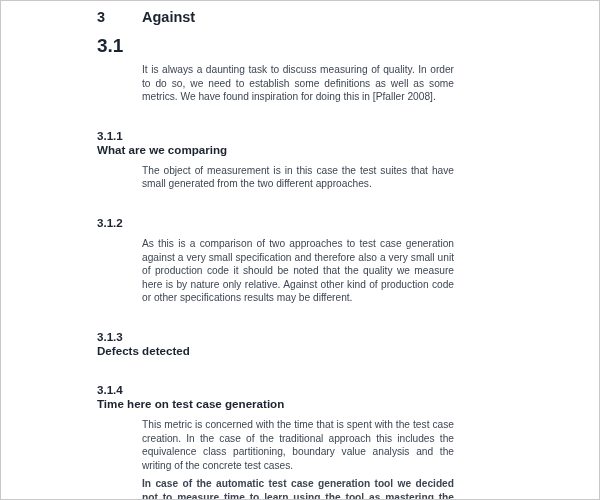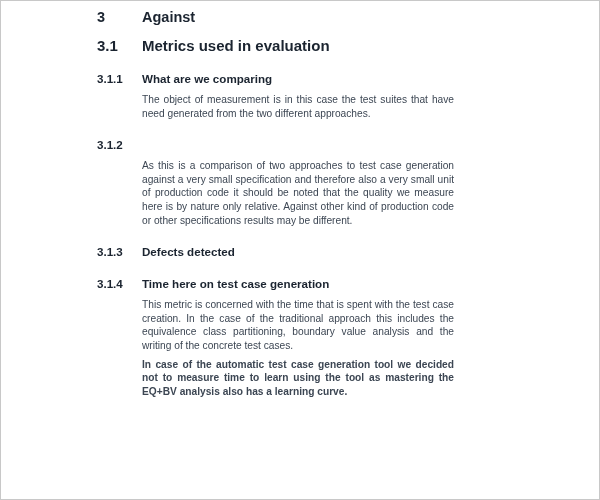"3.1" .h2 { font-size: 15px -> 19px }
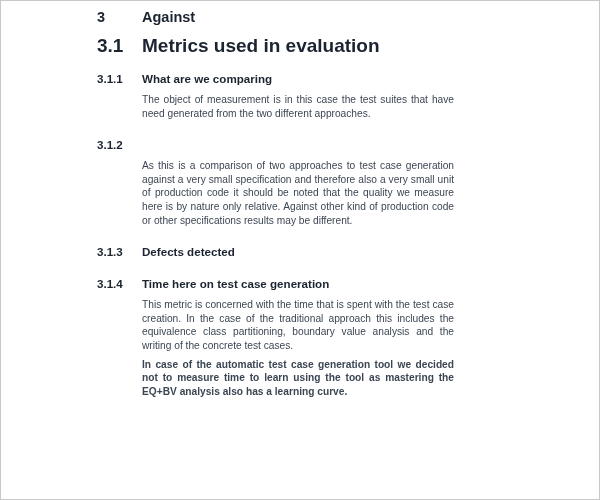"Metrics used in evaluation" span.txt { html: <span>Metrics used in evaluation</span> -> none }
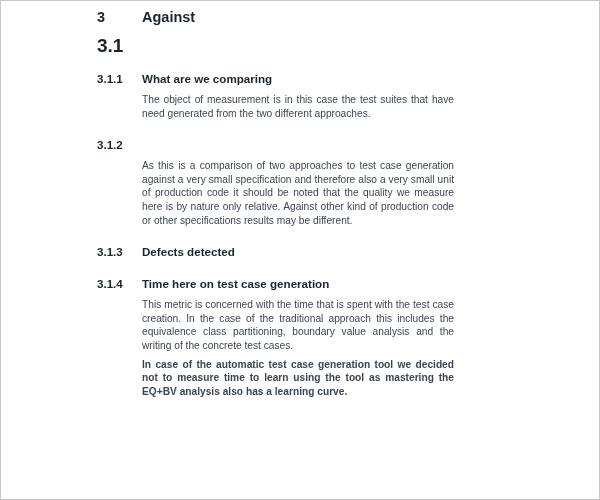"It is always a daunting" div.body-block { html: none -> <div> <p>It is always a daunting task to discuss measuring of quality. In order to do so, we need to establish some definitions as well as some metrics. We have found inspiration for doing this in [Pfaller 2008].</p> </div> }
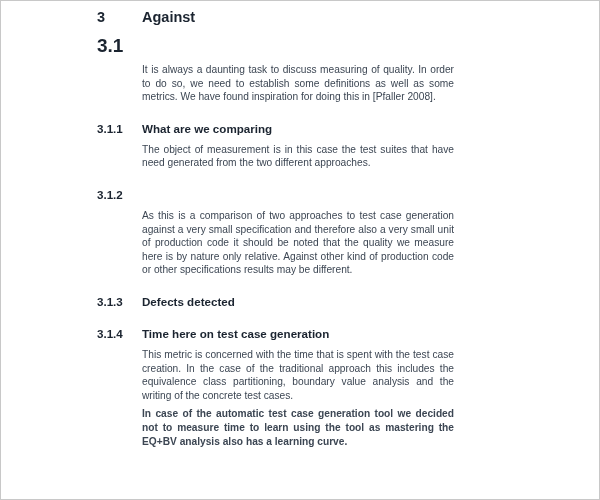"3.1.1" .h3 { flex-direction: none -> column; margin: 18px 0 7px 0 -> 25px 0 7px 0 }
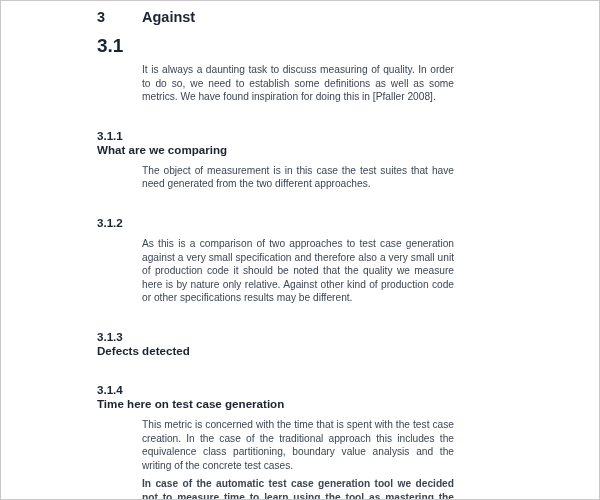"The object of measurement is" p.para { text: need -> small }
